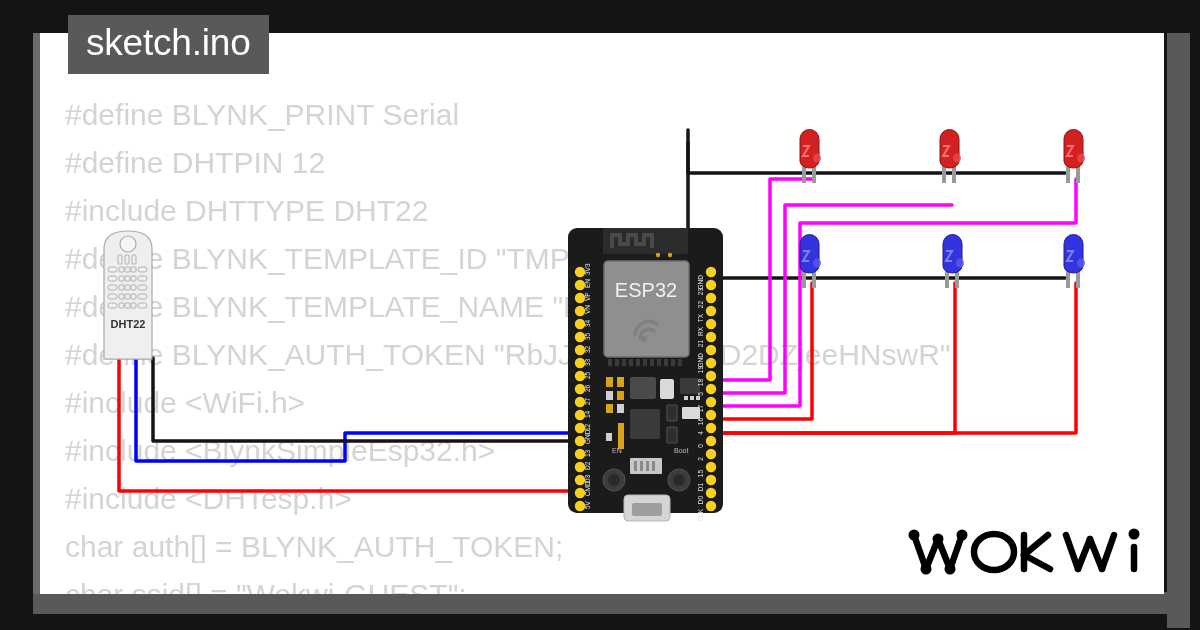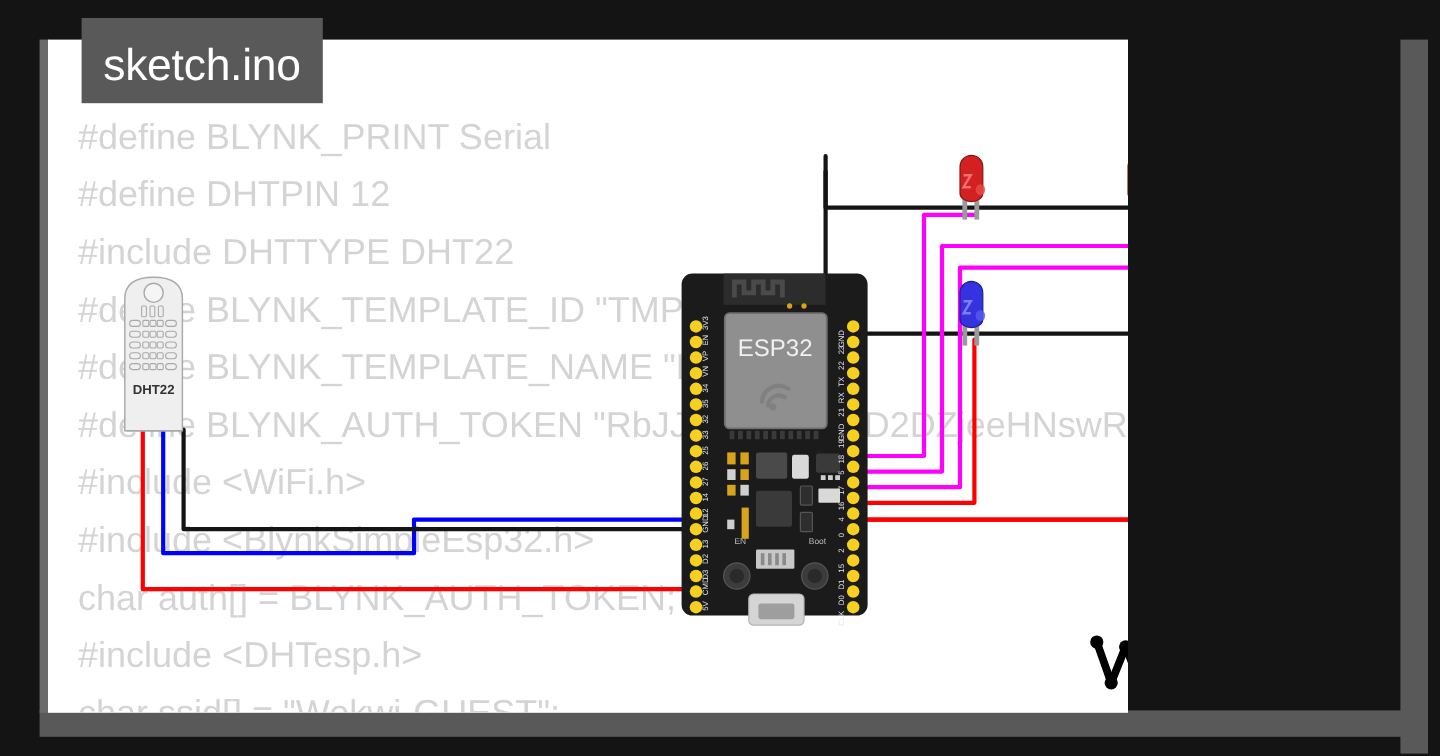"sketch.ino" .title-badge { padding: 21px 18px 13px 18px -> 9px 18px 13px 18px }
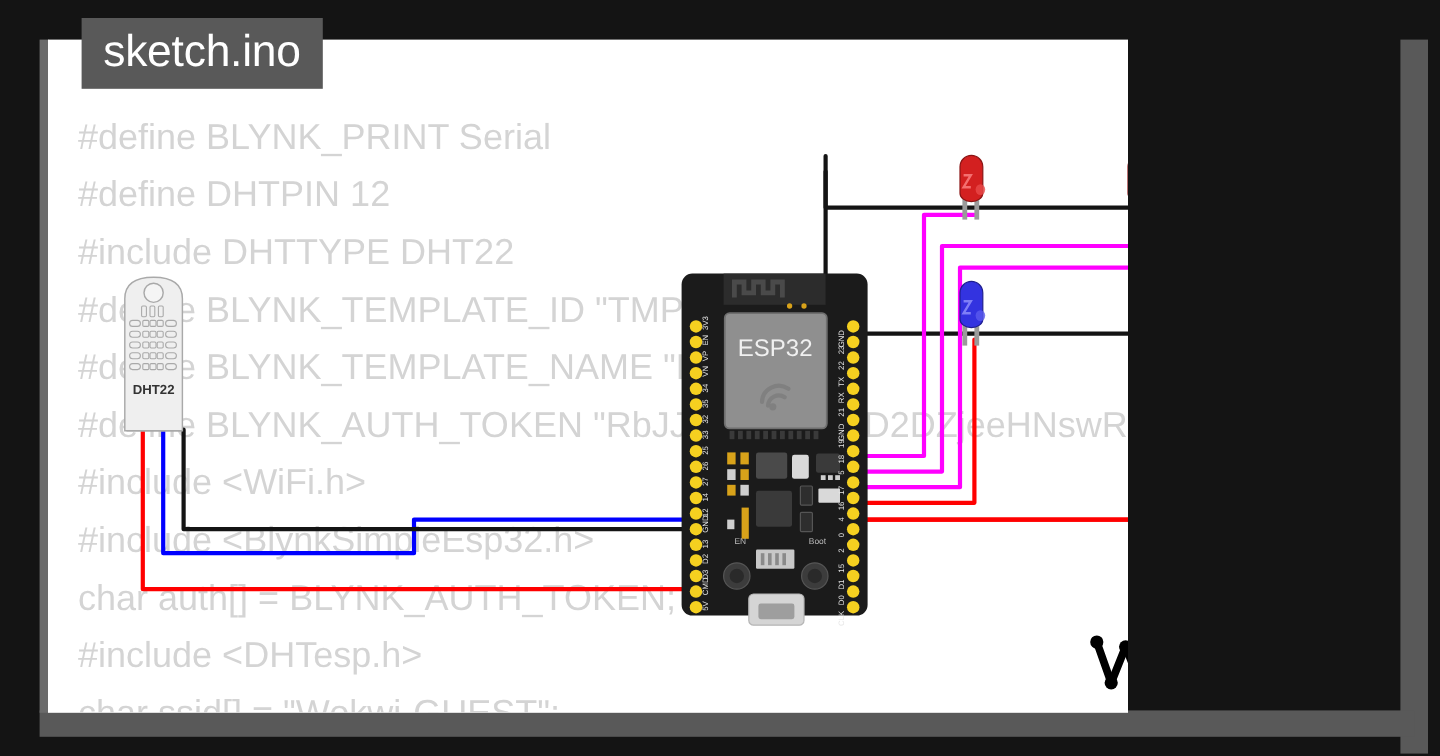"#define BLYNK_PRINT Serial" .canvas { width: 900px -> 1124px }
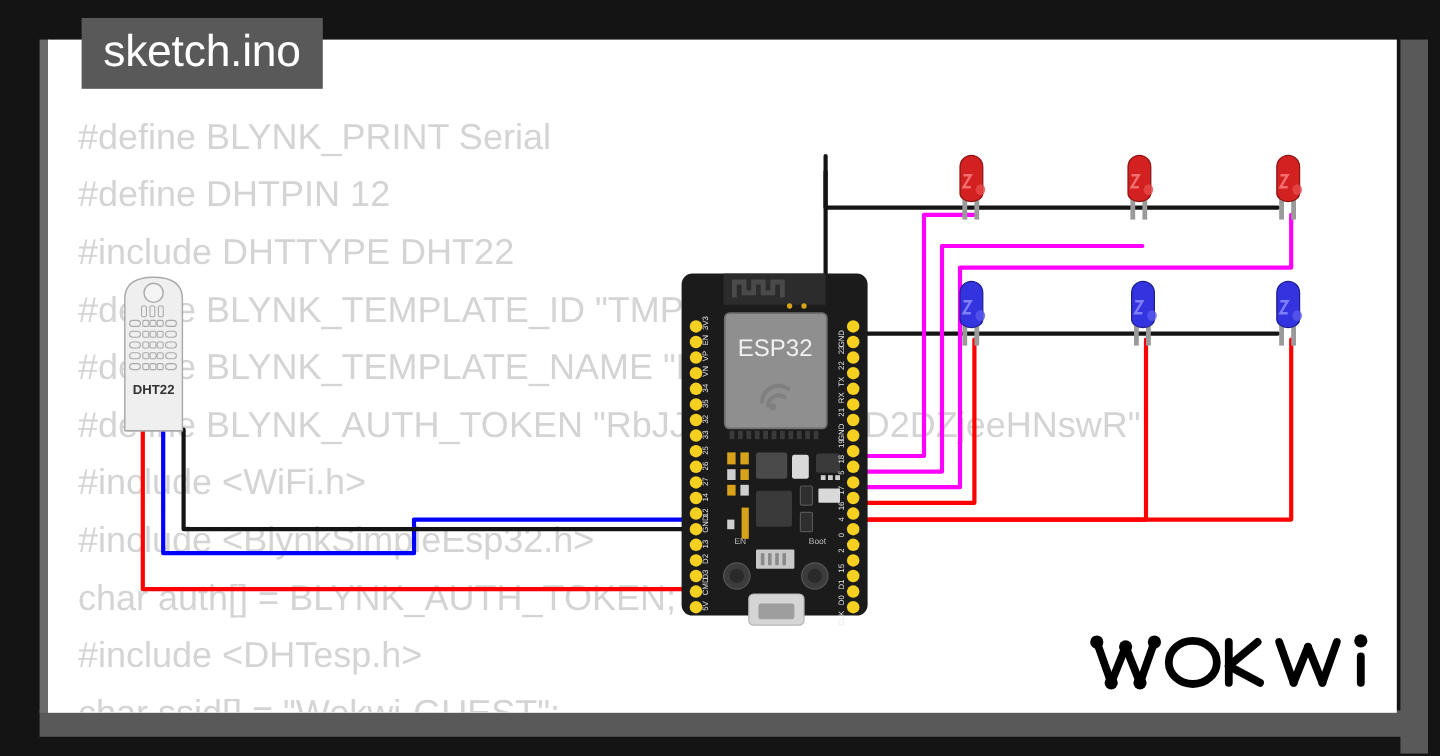"char auth[] = BLYNK_AUTH_TOKEN;" div { order: before "#include <DHTesp.h>" -> after "#include <DHTesp.h>" }
